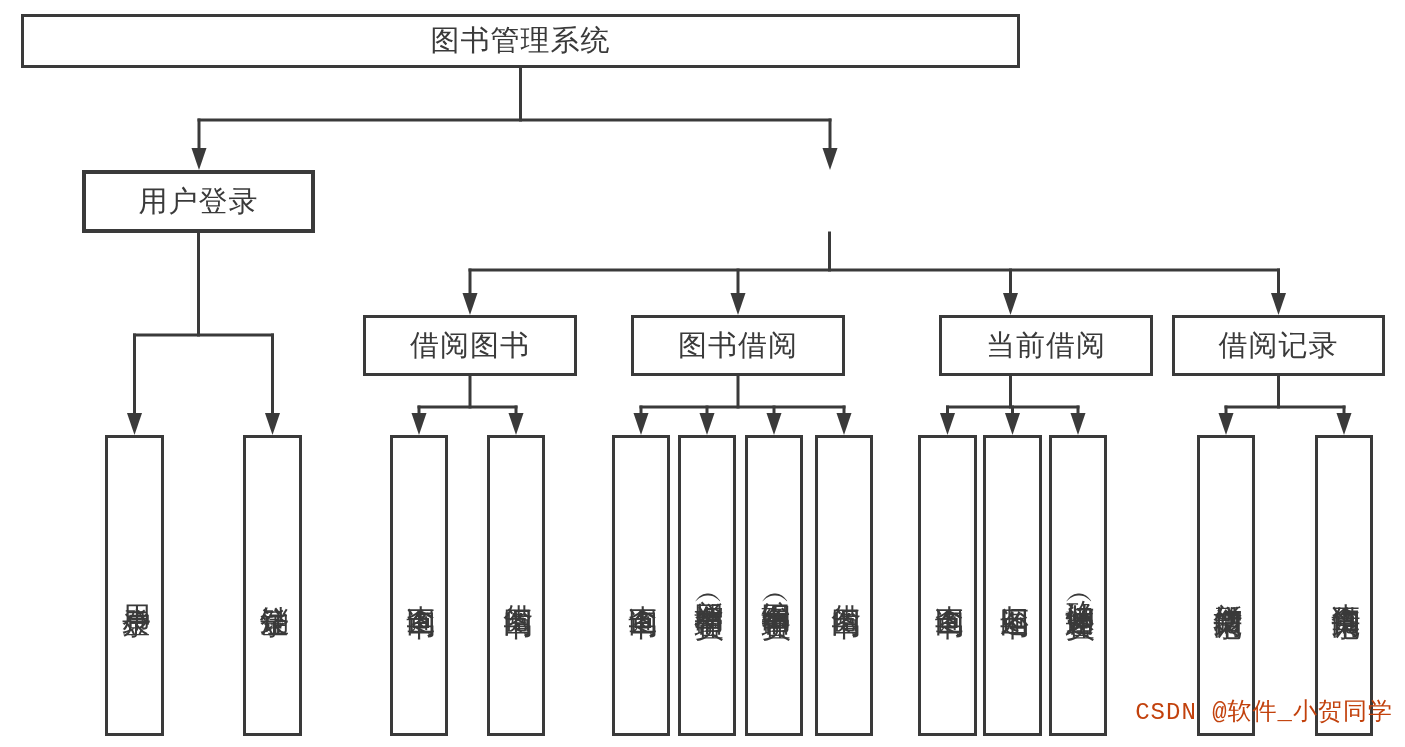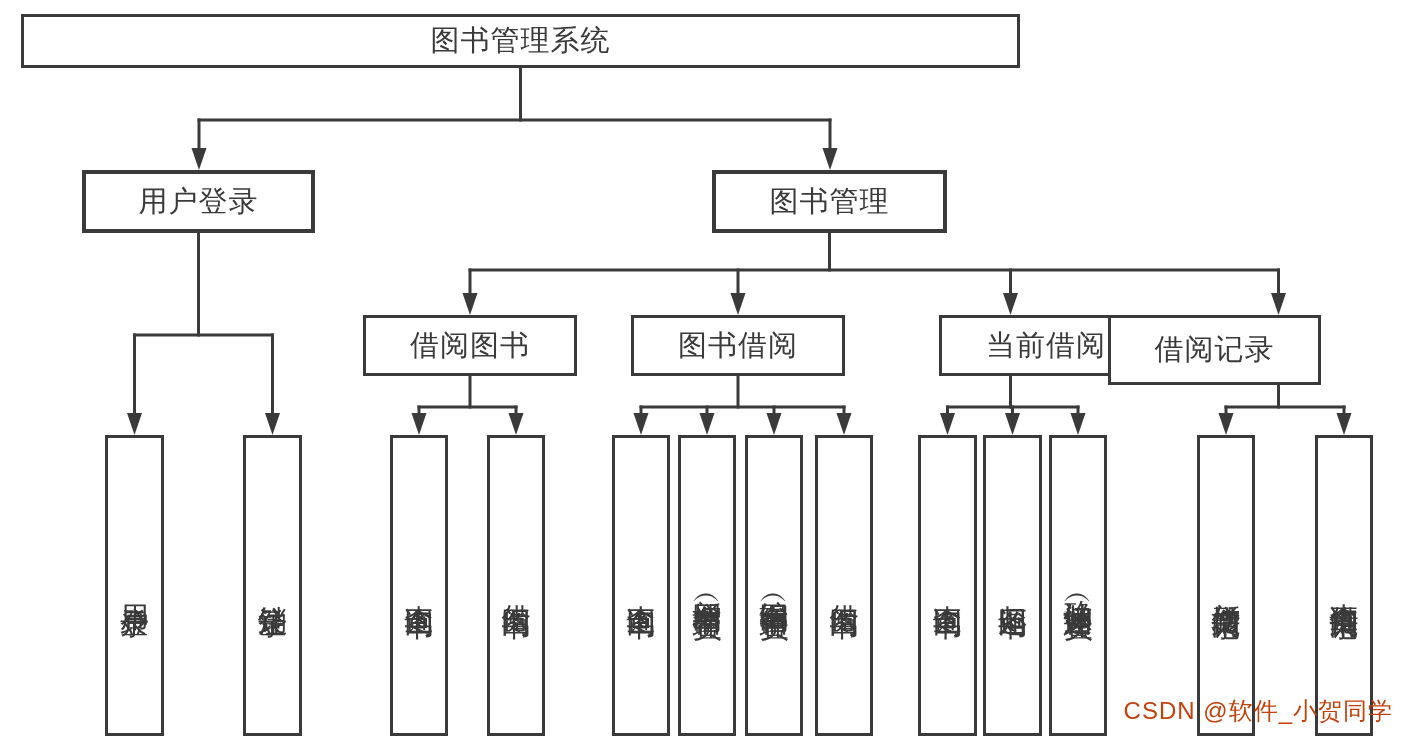"图书管理系统" .canvas { font-family: Liberation Sans, sans-serif -> Liberation Mono, monospace }
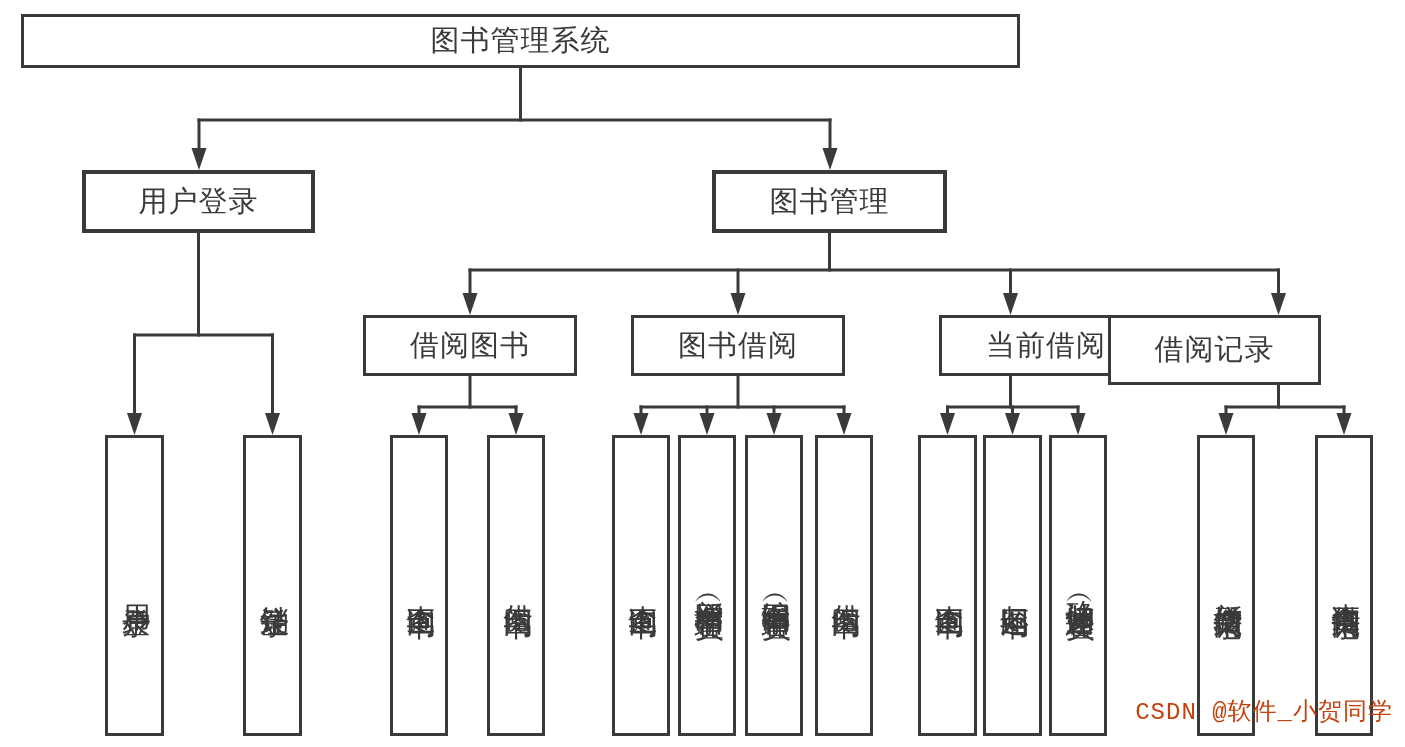"图书管理" div.h-box { html: <div> <span>图书管理</span> </div> -> none }
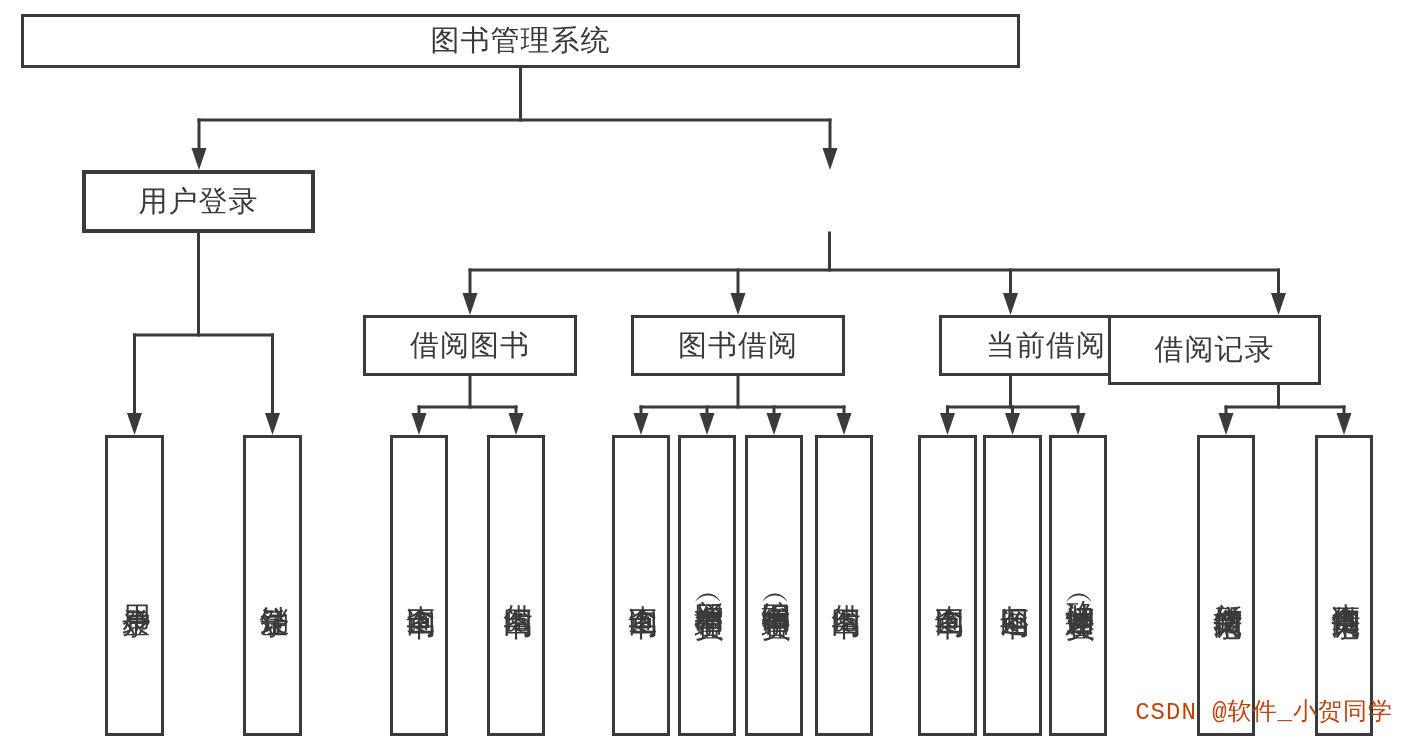"借阅记录" div.h-box { height: 70px -> 61px; left: 1108px -> 1172px }
